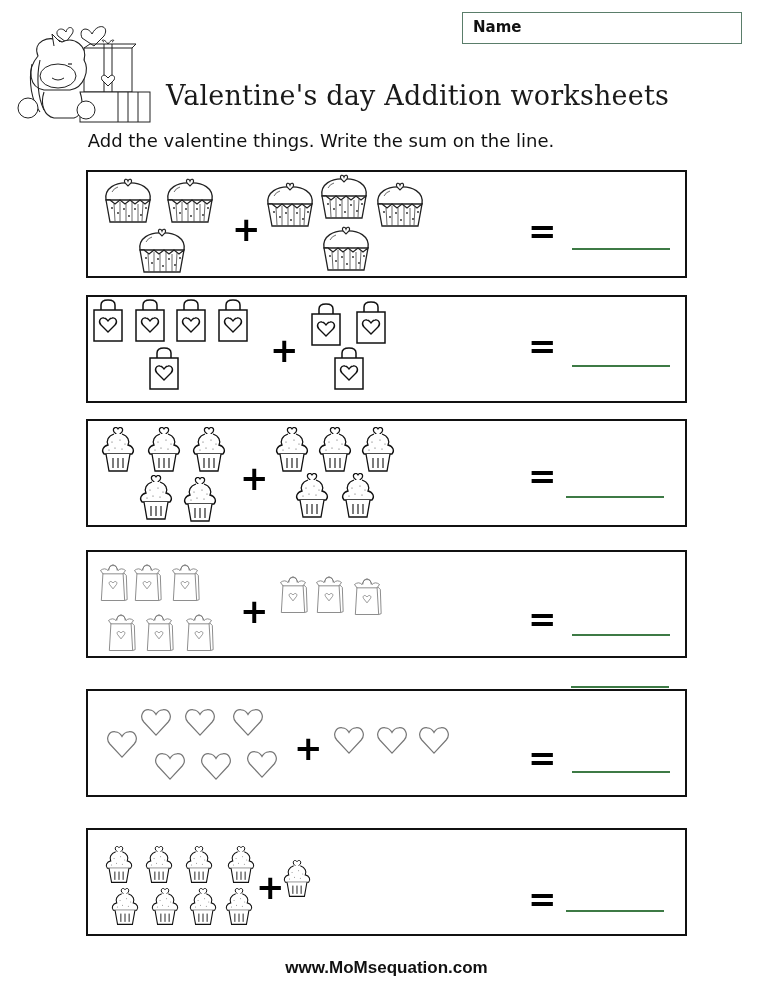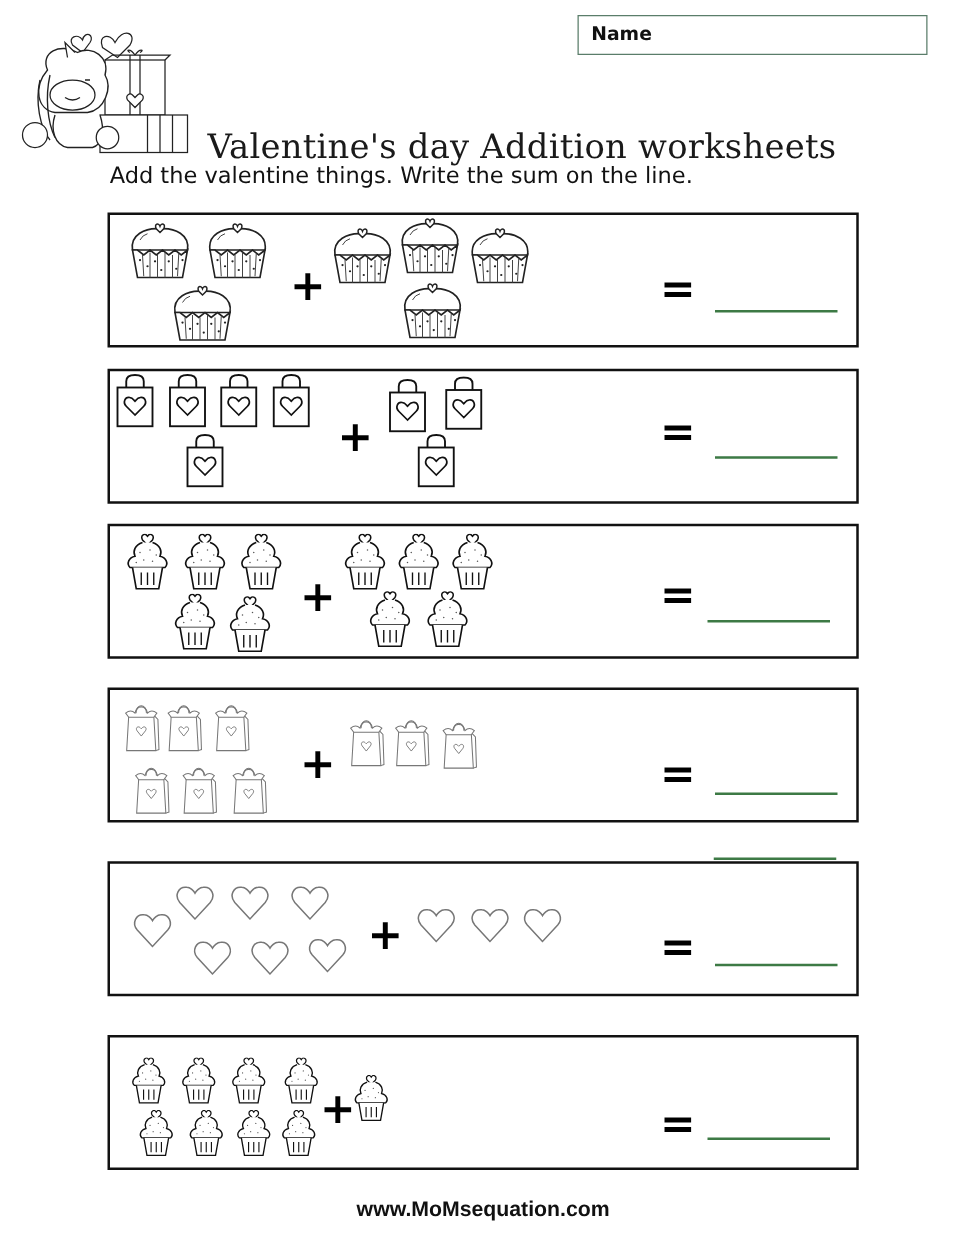"Valentine's day Addition worksheets" .title { margin-top: 22px -> none }
